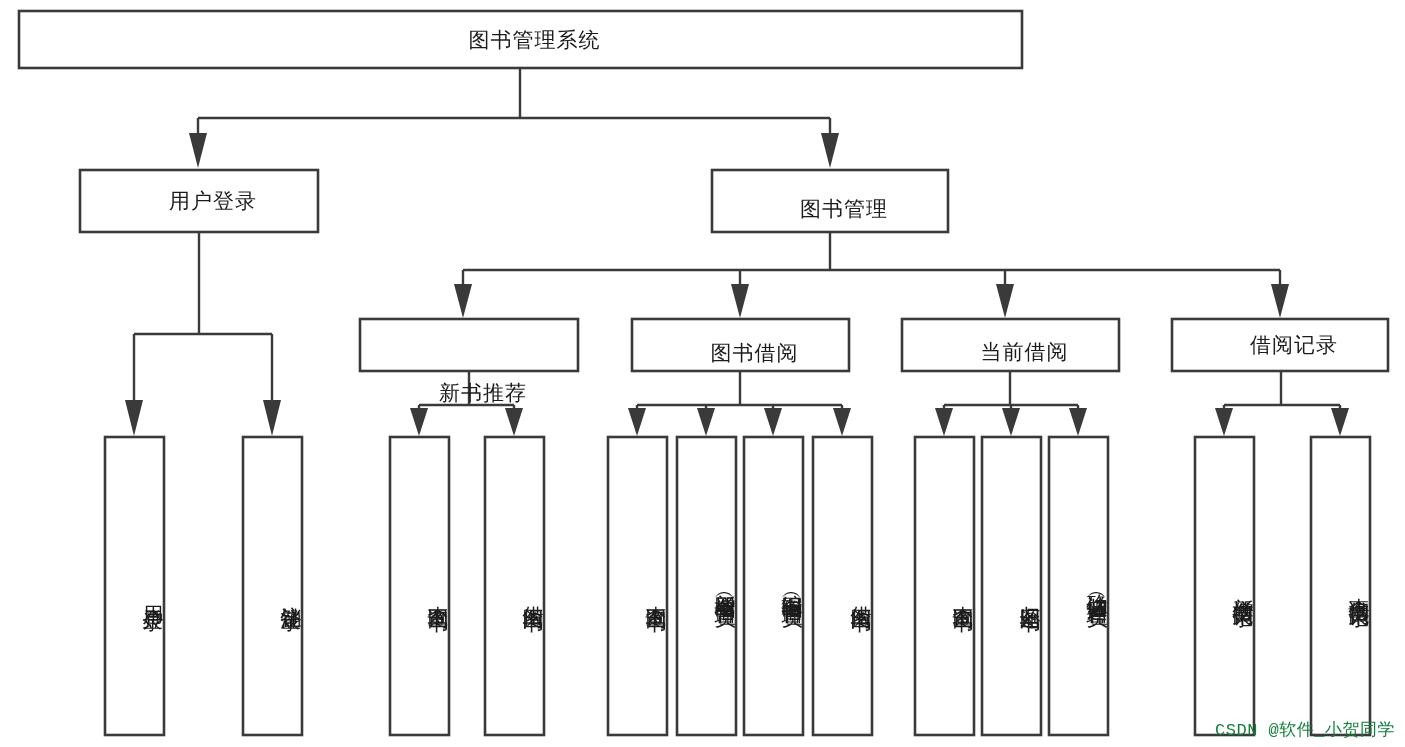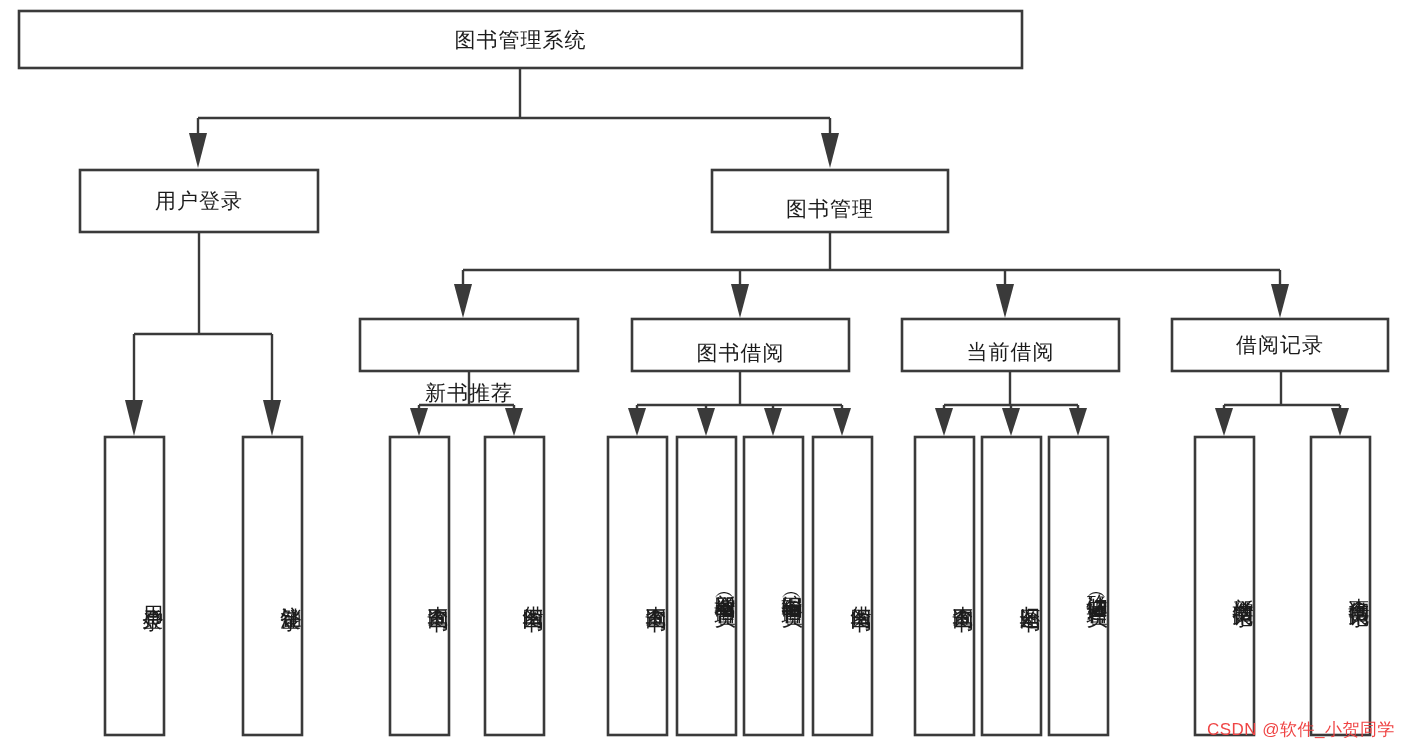"图书管理系统" .horiz-text-wrap { padding-left: none -> 14px }
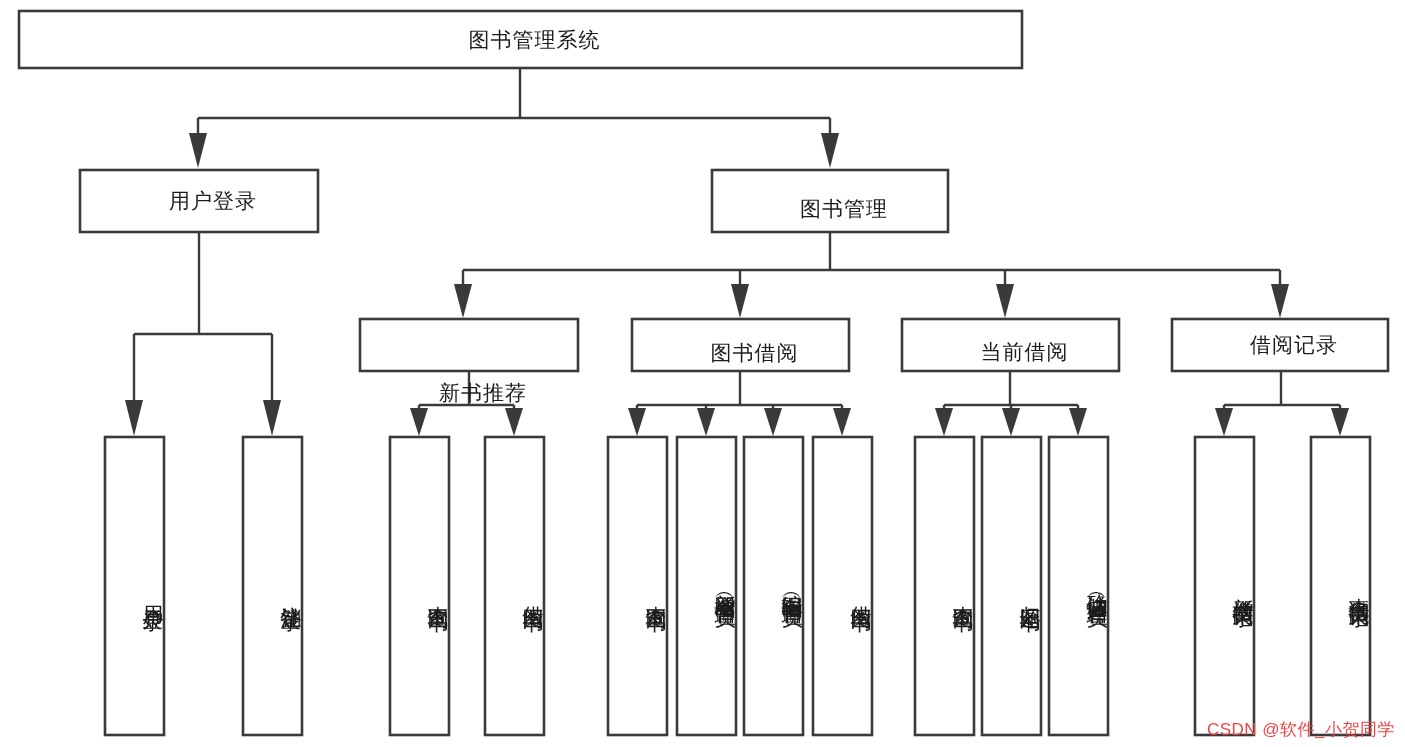"CSDN @软件_小贺同学" #watermark { color: #ef4444 -> #15803d; font-family: Liberation Sans, sans-serif -> Liberation Mono, monospace }
